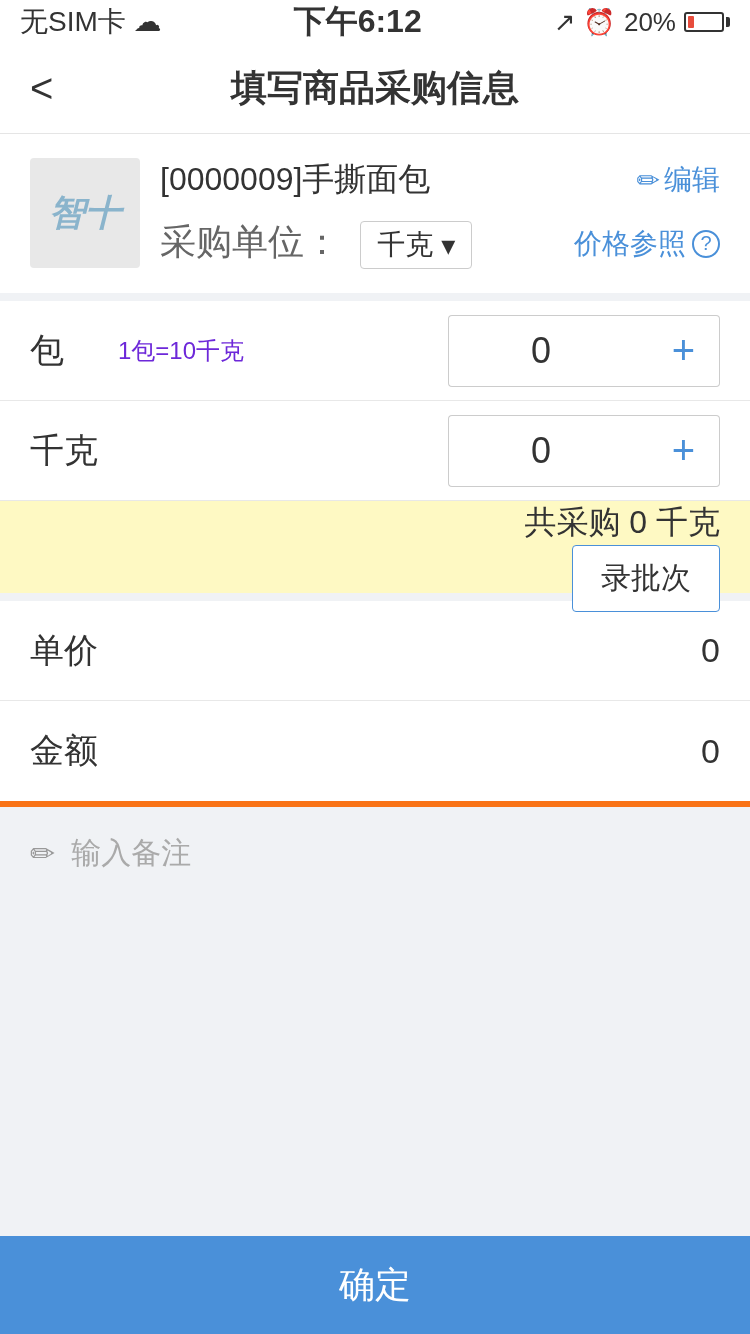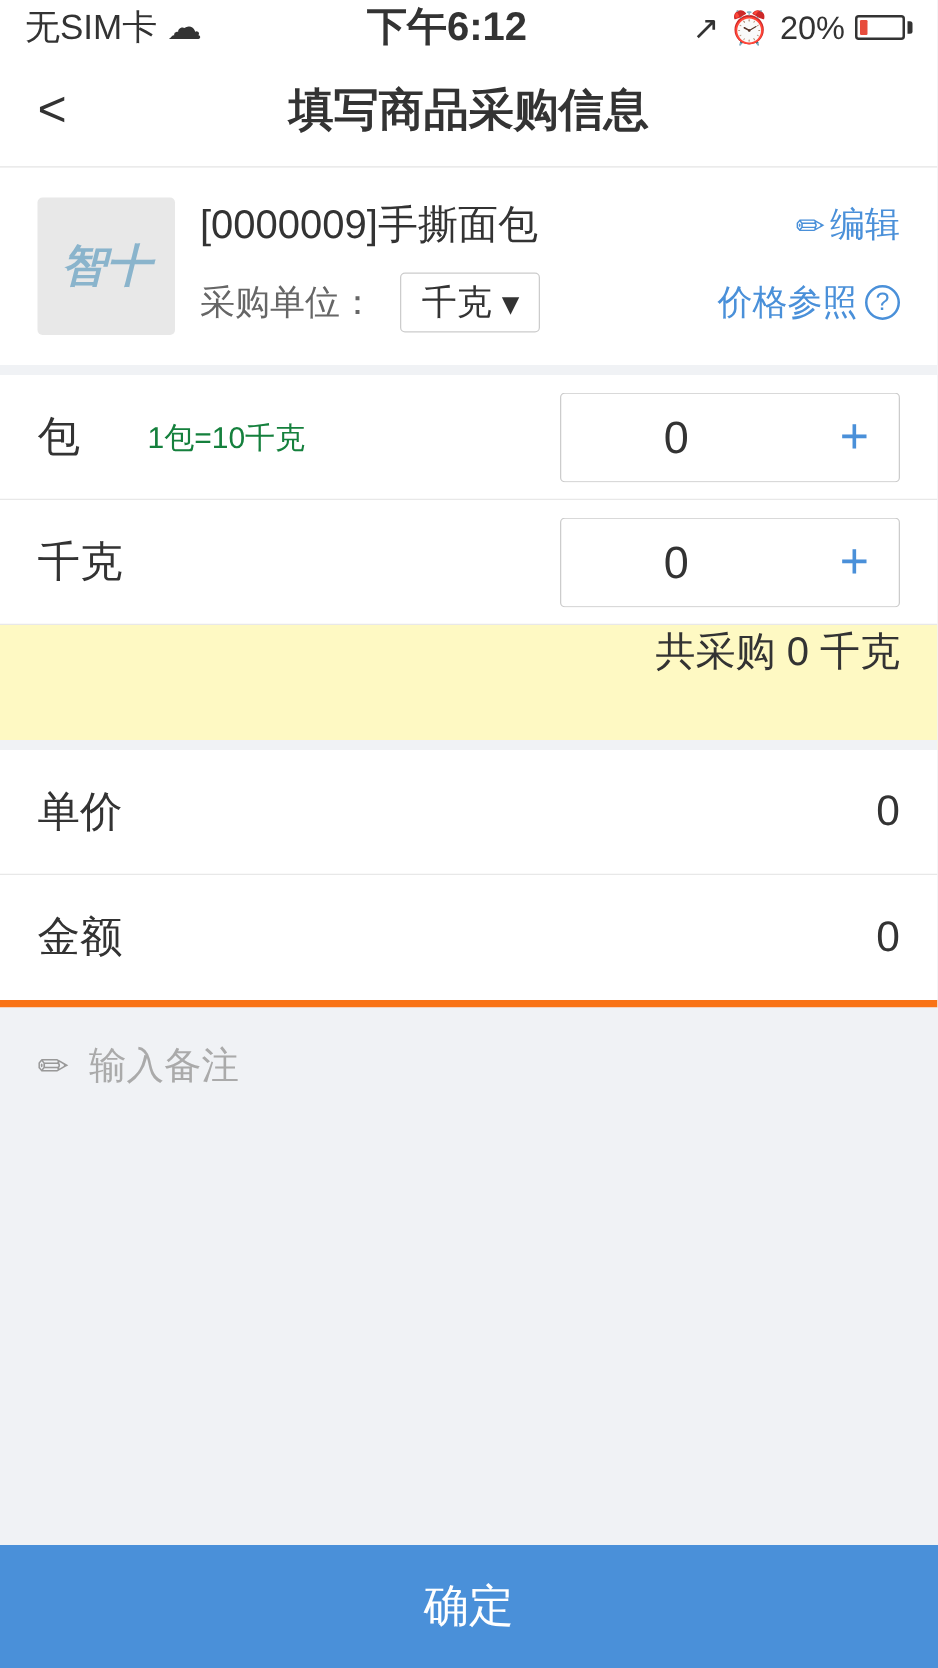"采购单位：" .unit-label { font-size: 28px -> 36px }
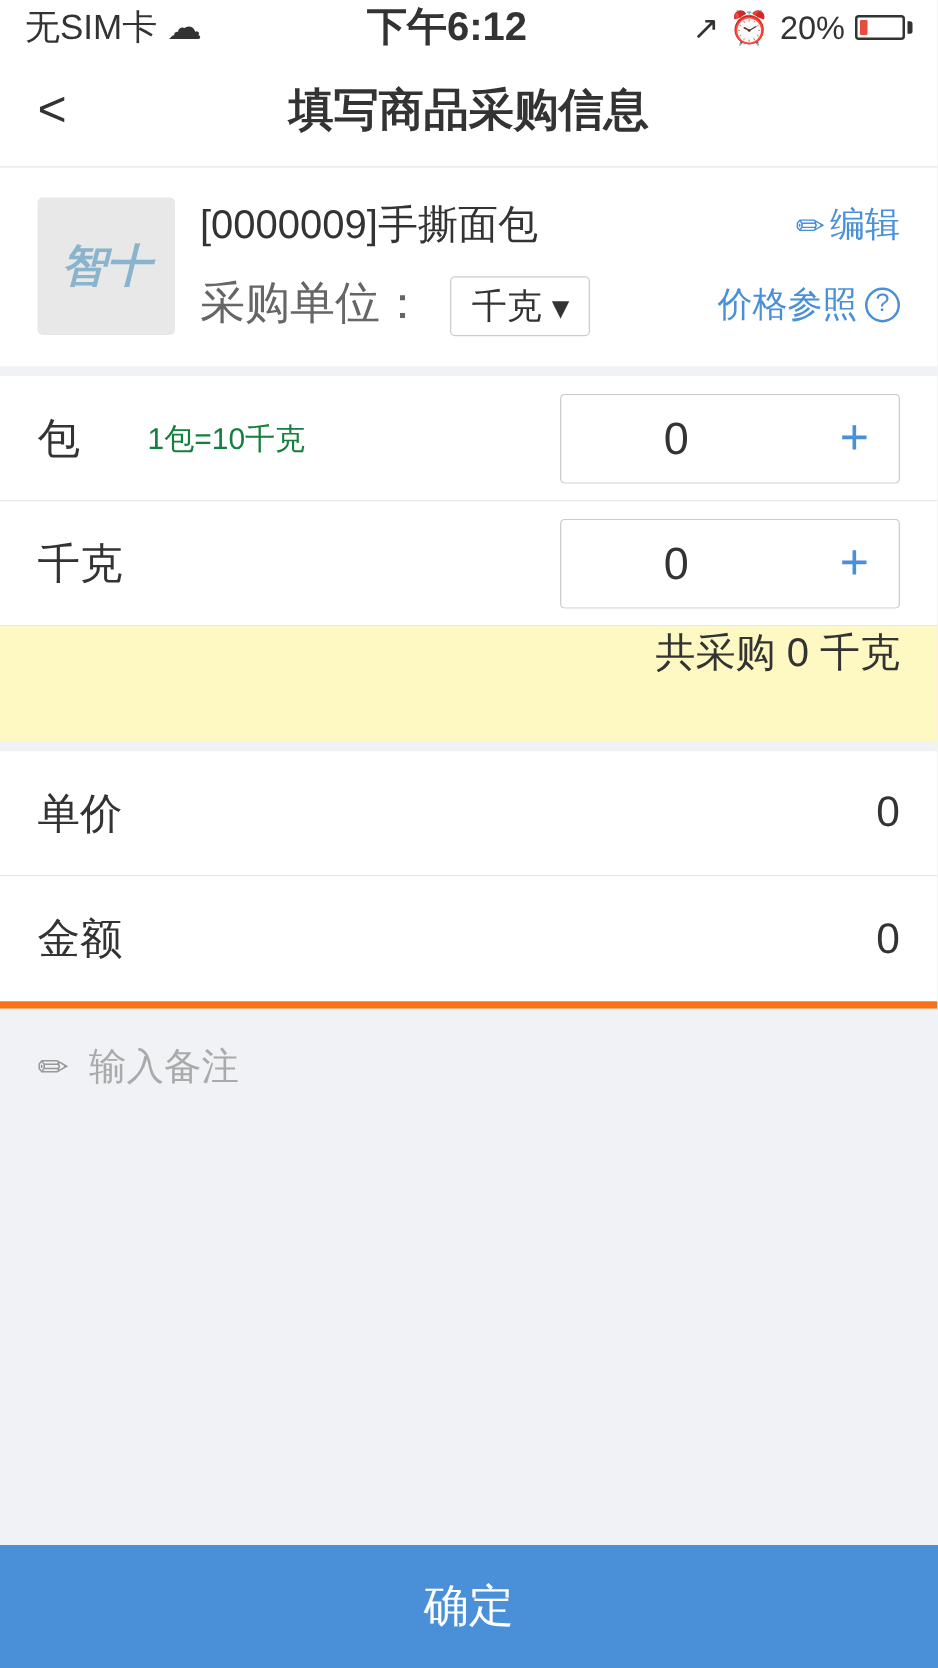"1包=10千克" .input-sublabel { color: #15803d -> #6d28d9 }
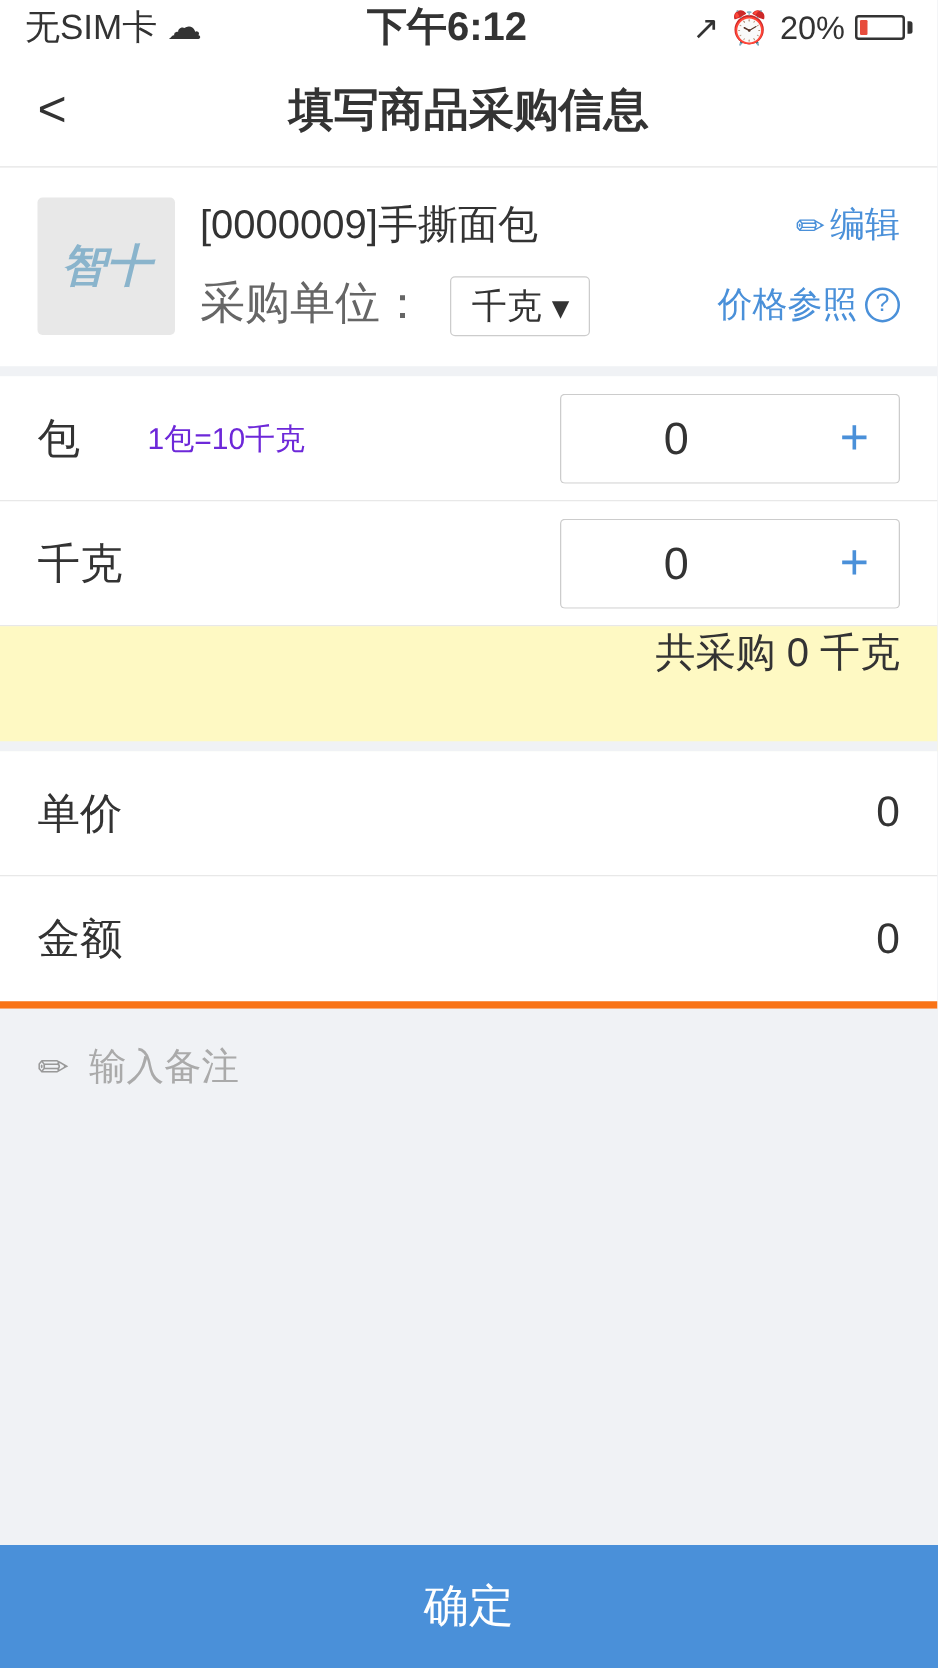"录批次" button.batch-btn { html: none -> <button>录批次</button> }
